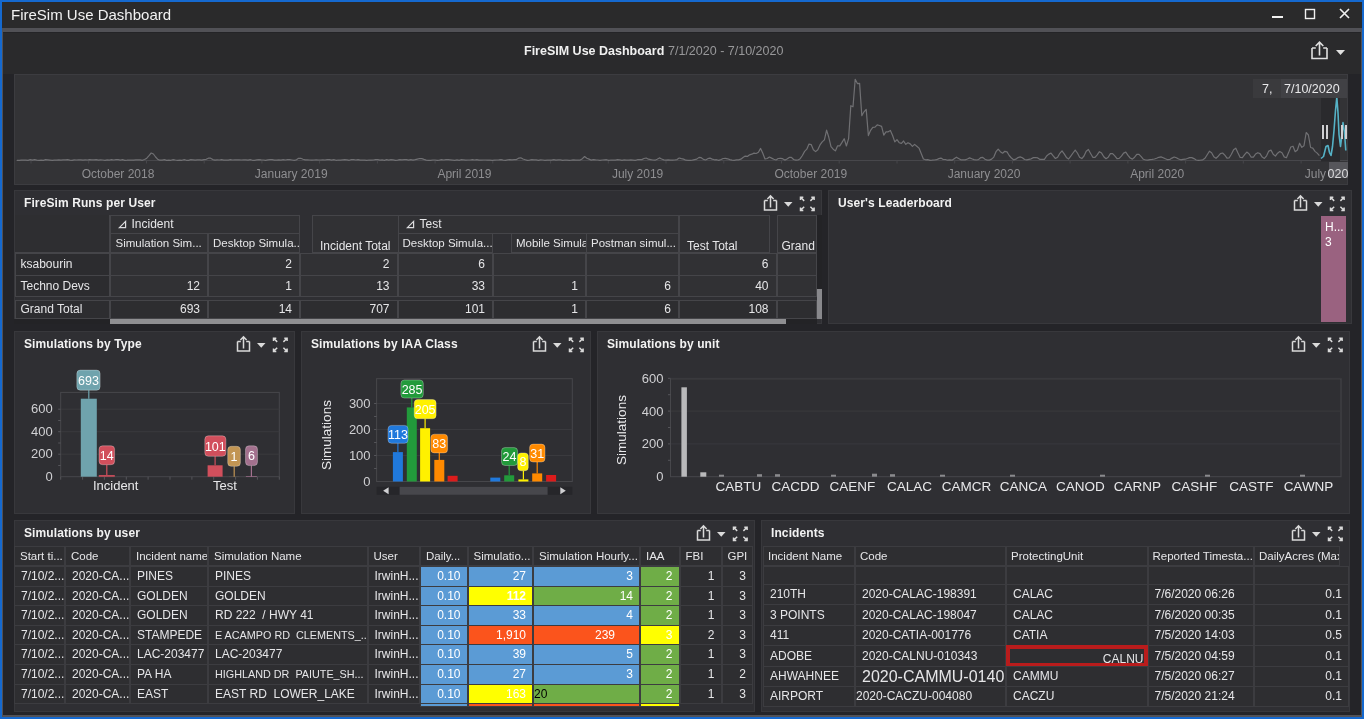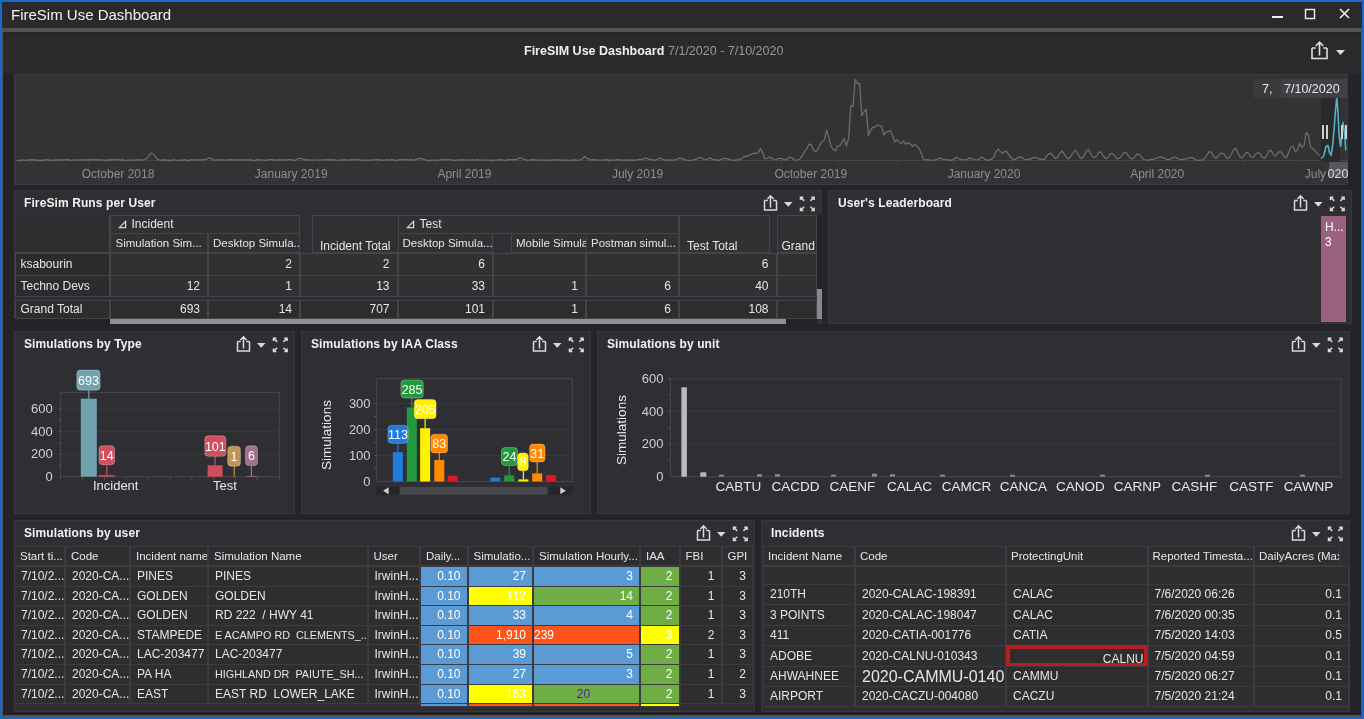"112" div { font-weight: none -> bold }
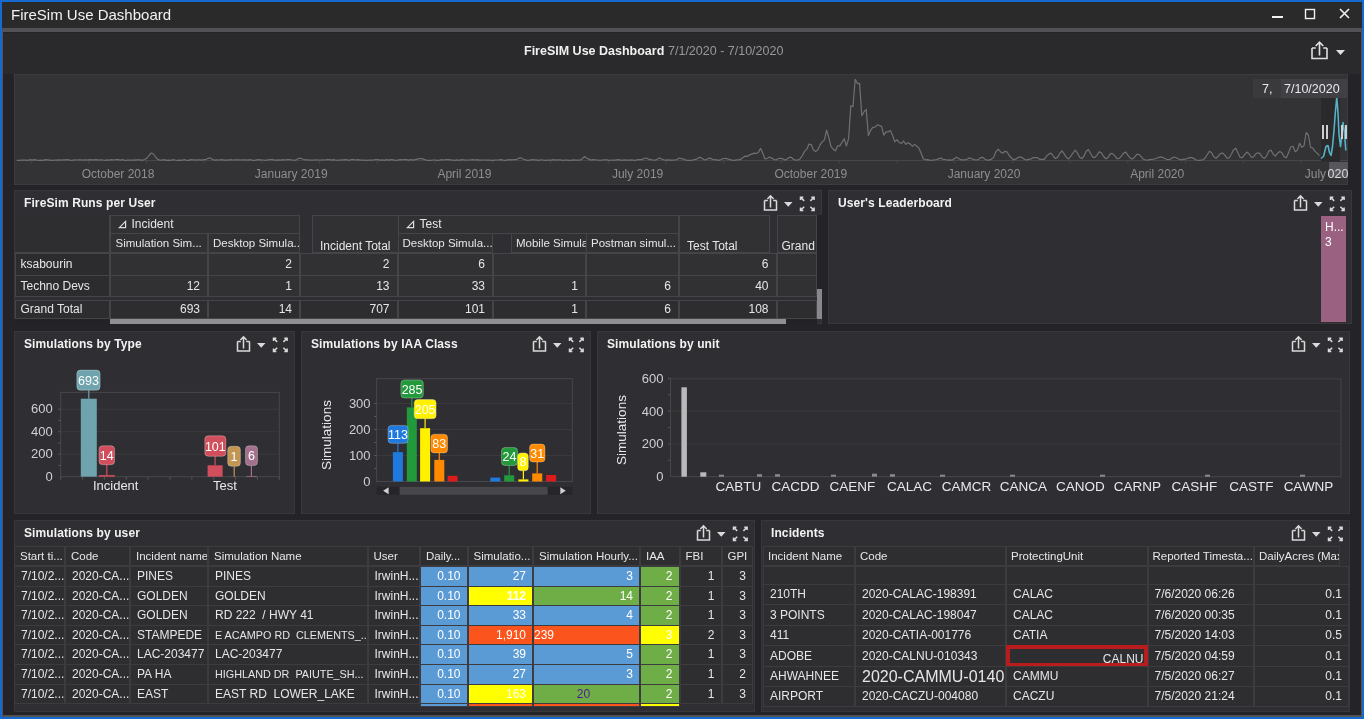"239" div { padding-right: 6px -> 24px; text-align: left -> right }
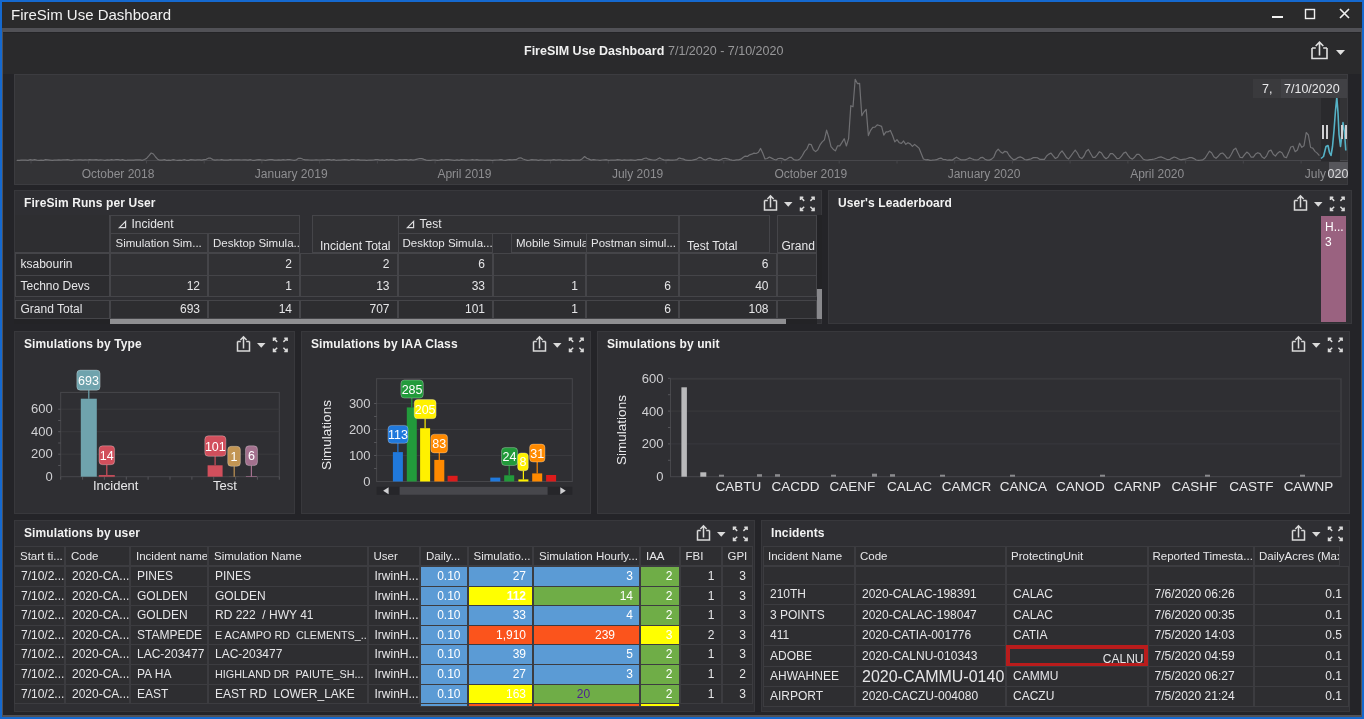"20" div { color: #4c1d95 -> #000000; text-align: center -> left }
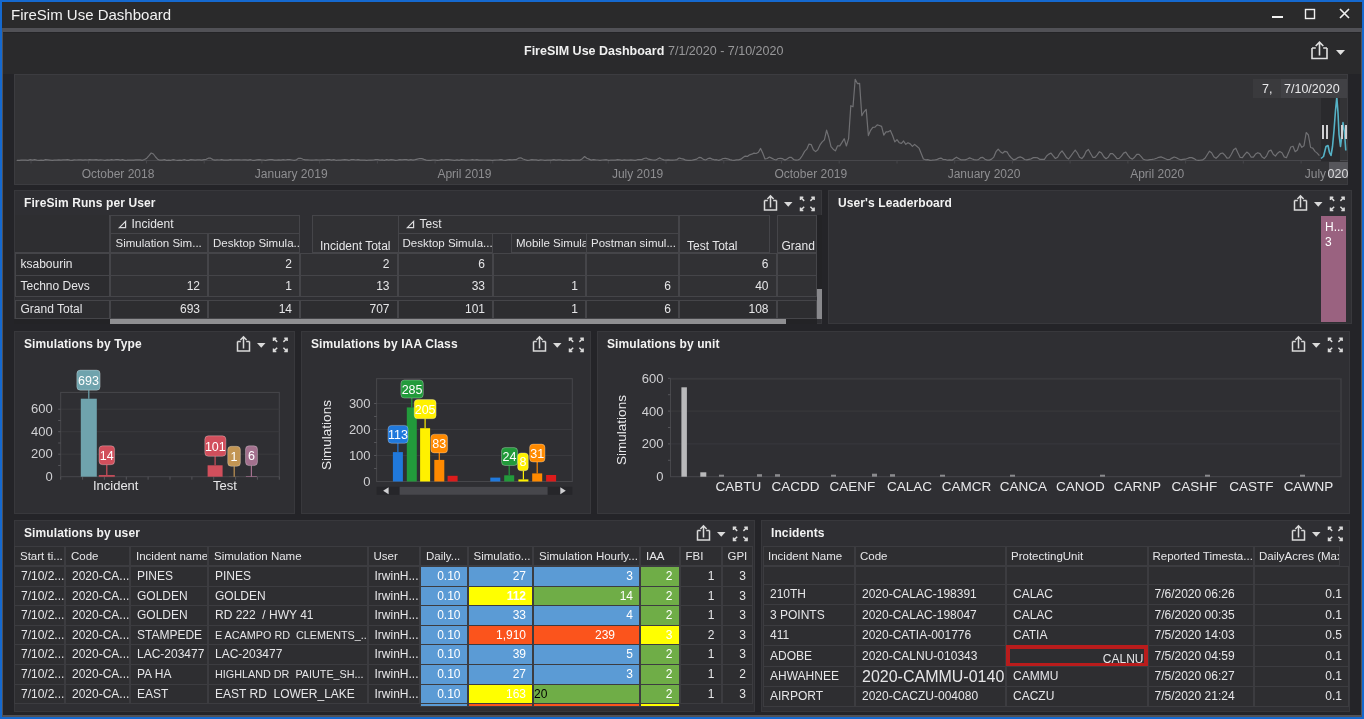"2020-CACZU-004080" div { padding-left: 6px -> none }
